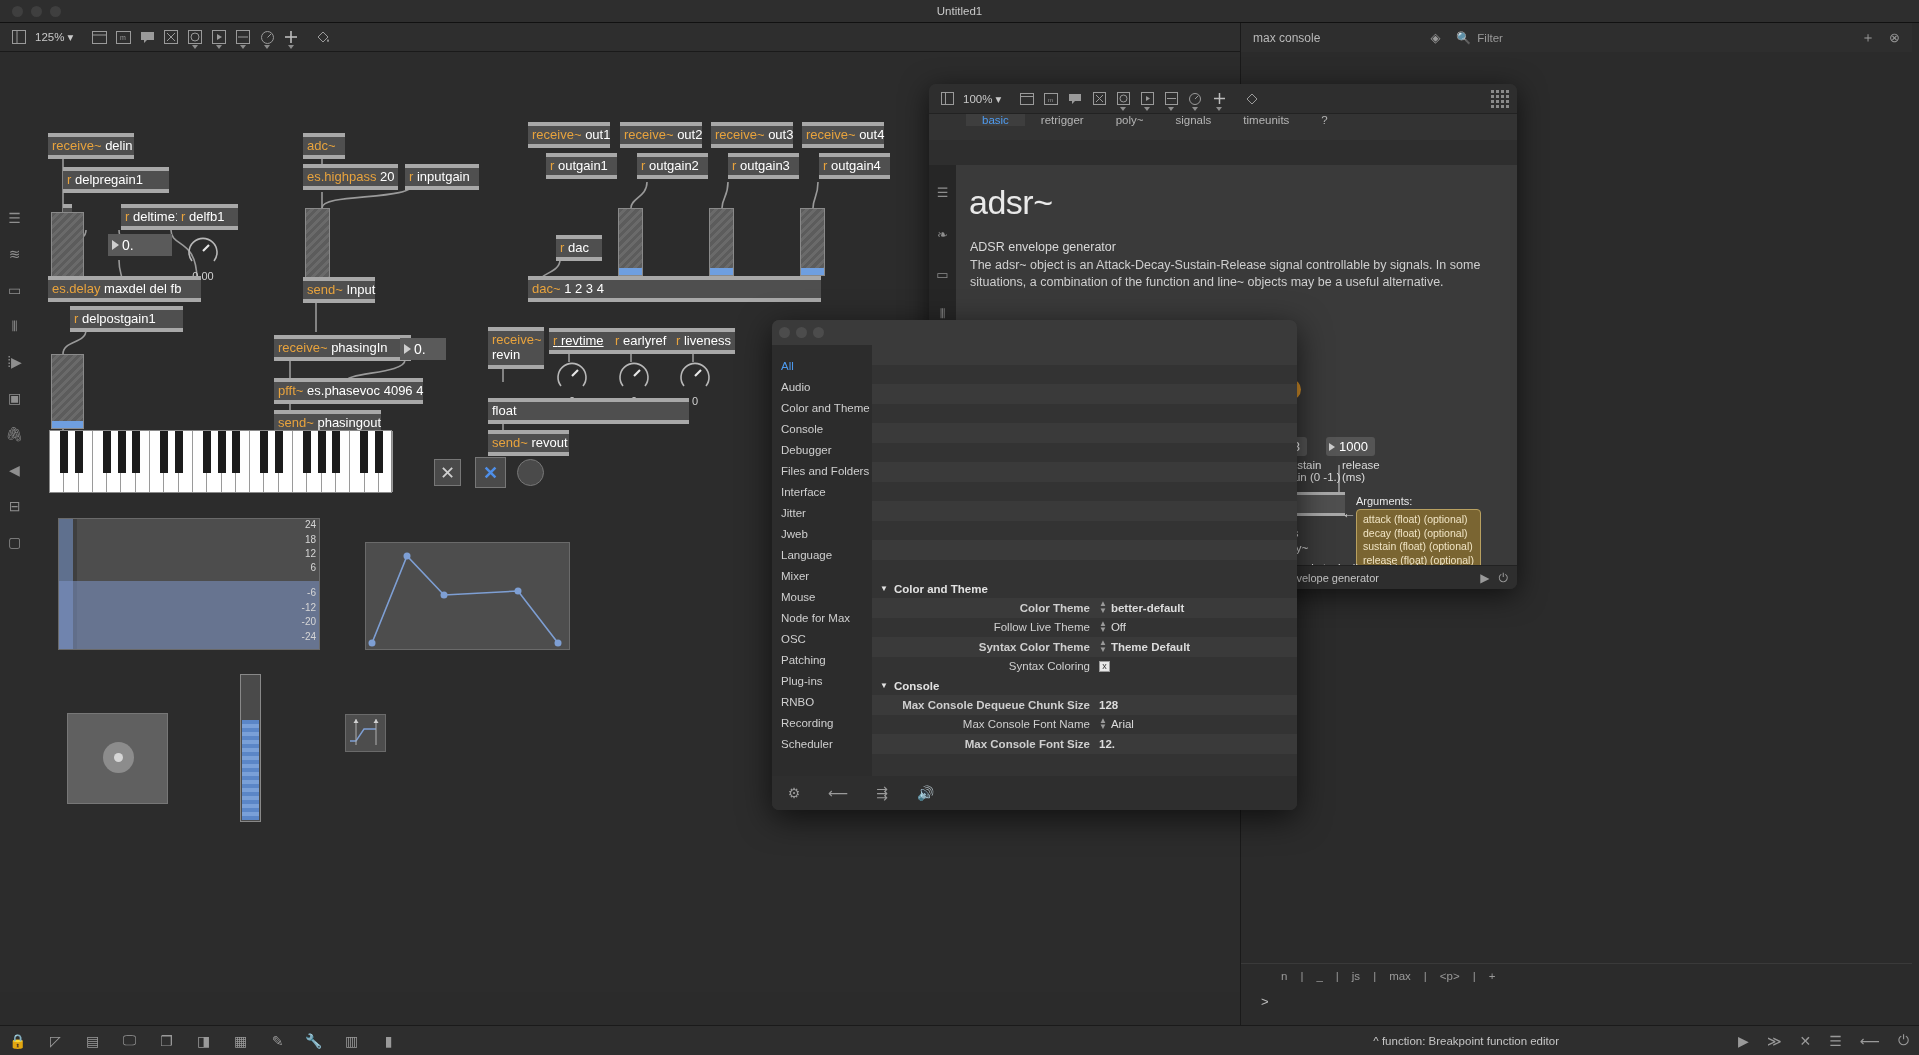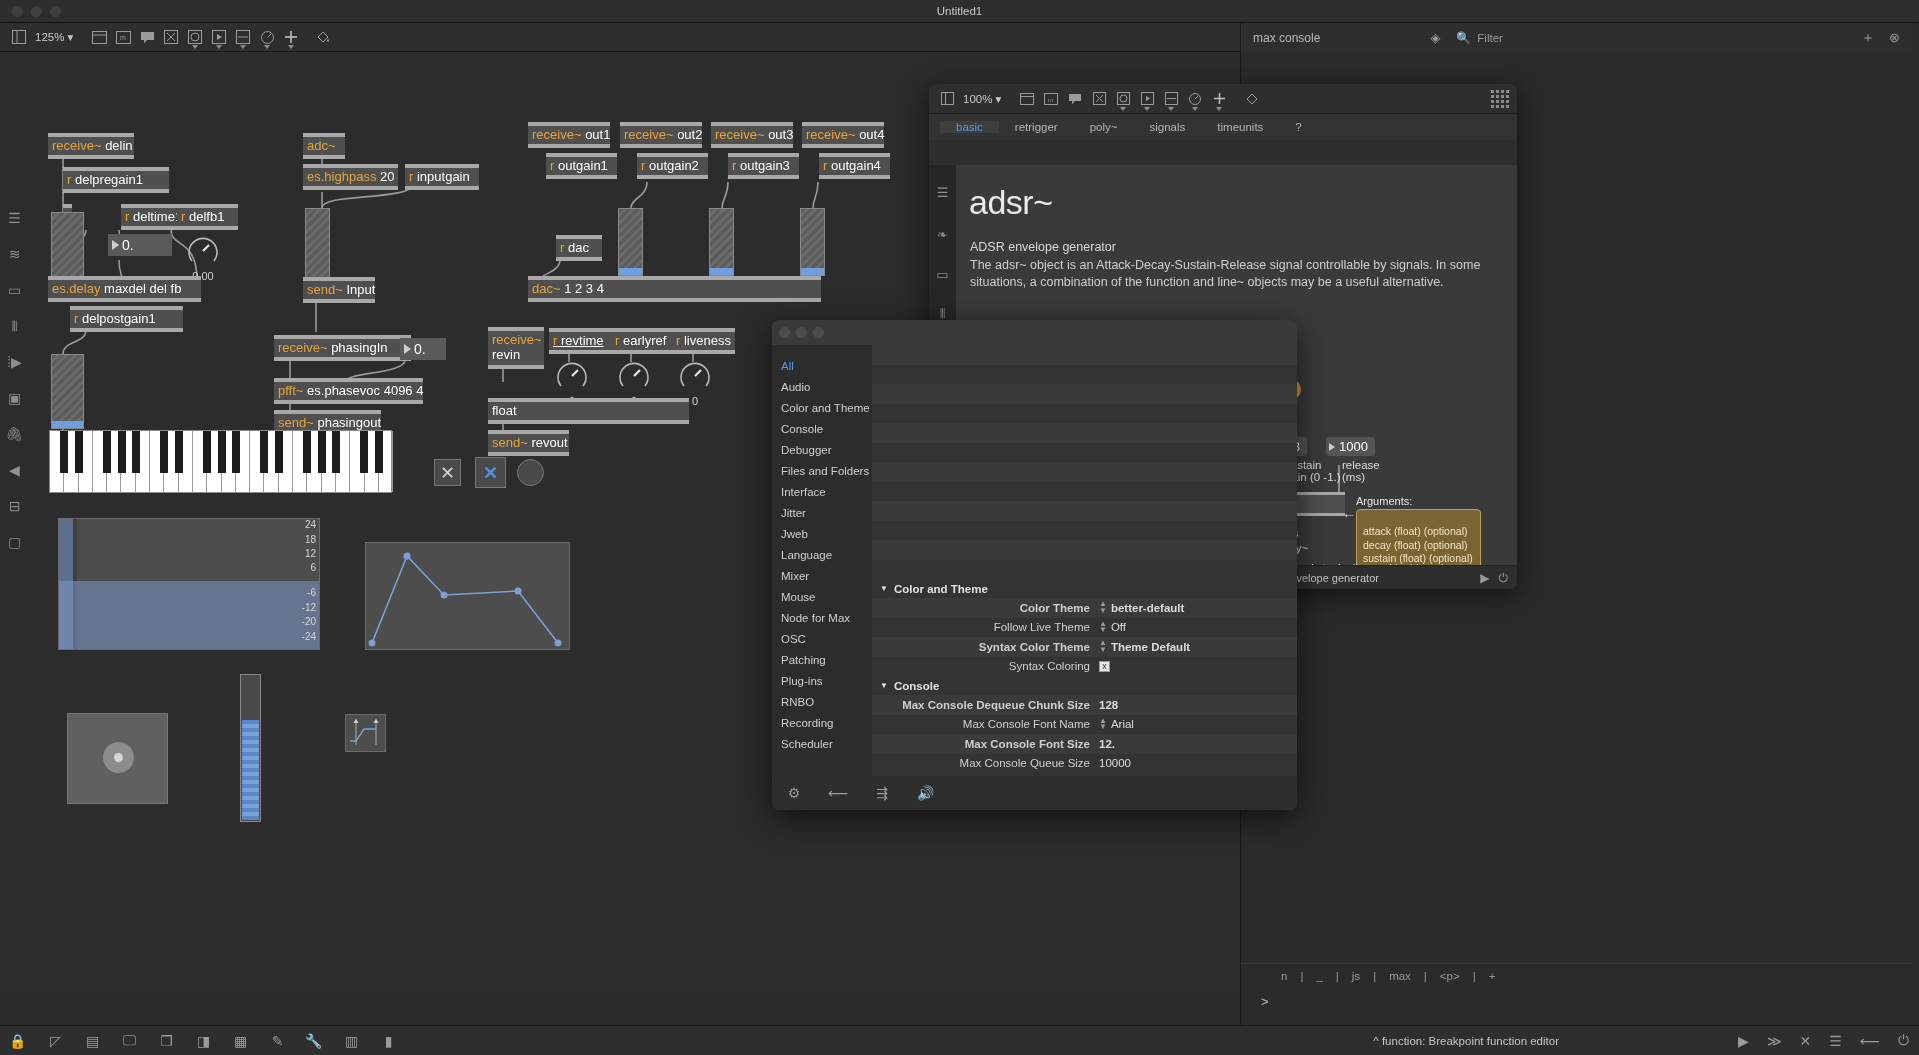"basic" .help-tabs { align-items: center -> flex-start; padding-left: 11px -> 37px }
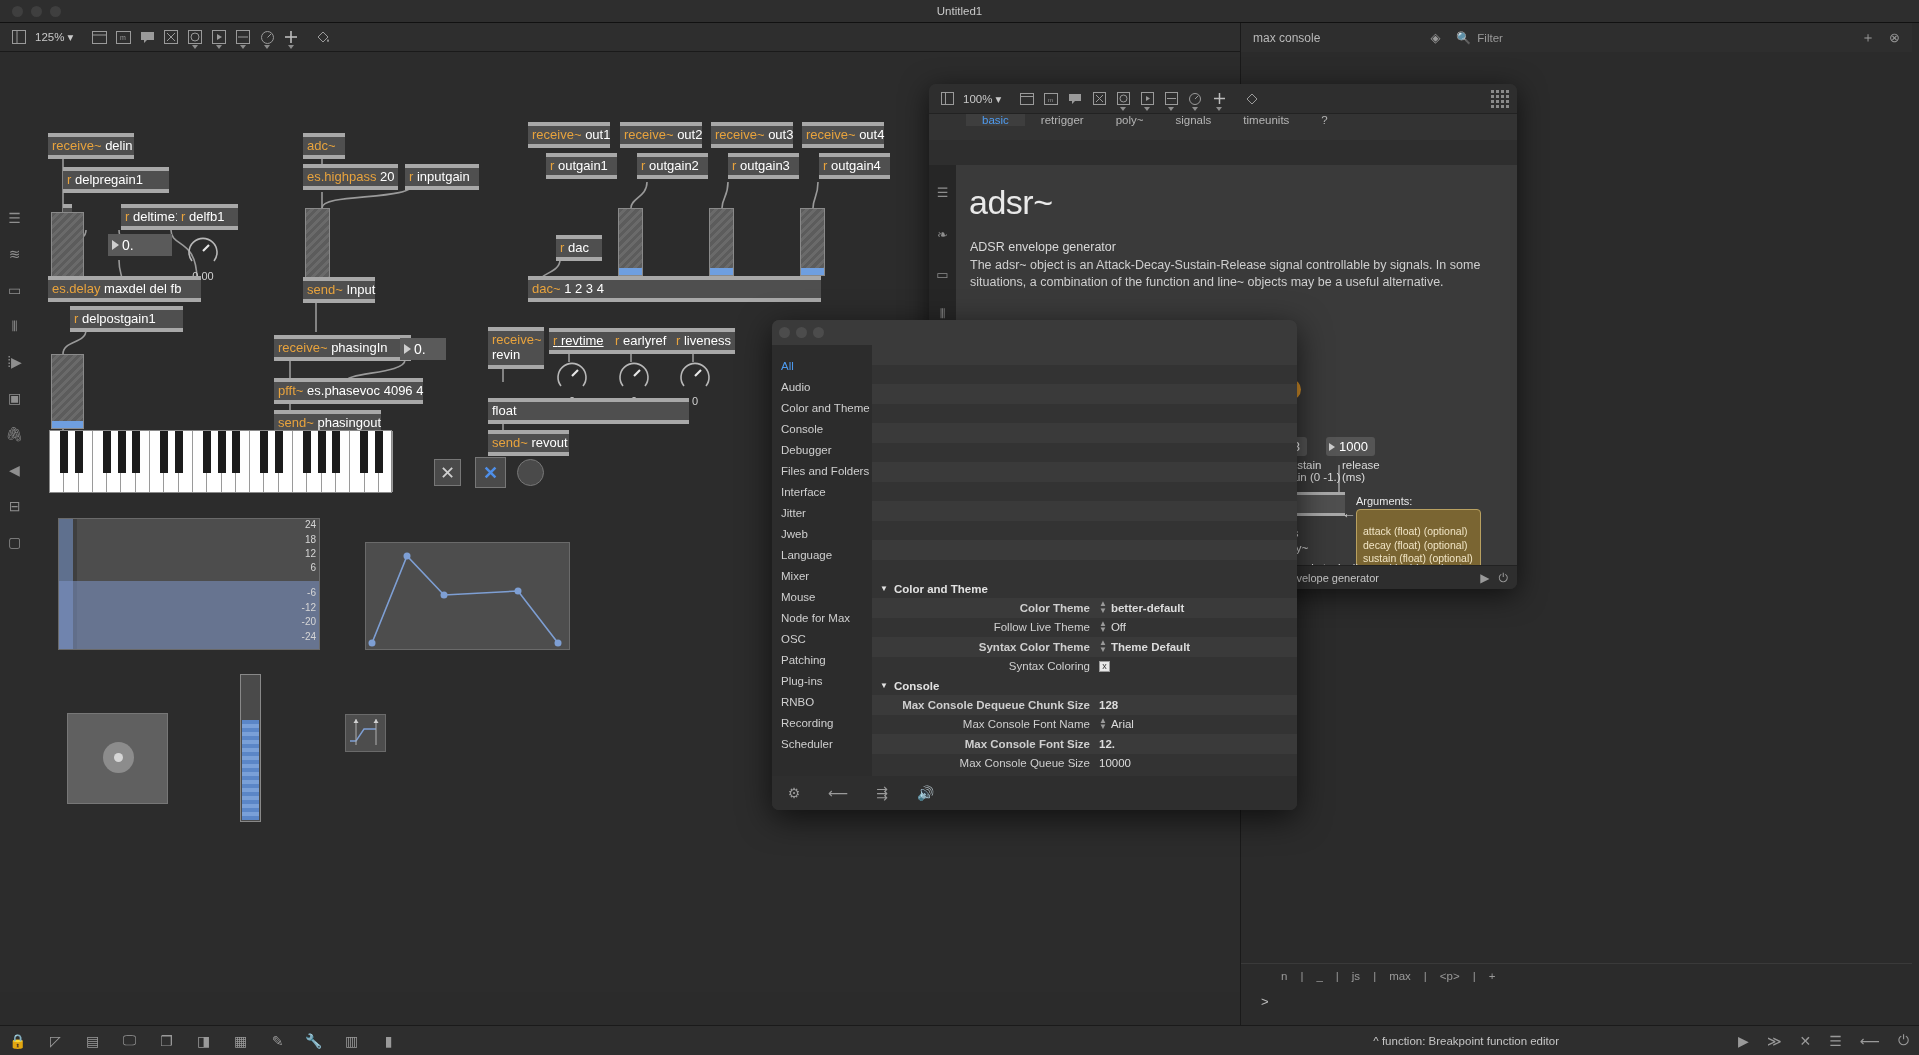"attack (float) (optional)" .args-box { padding: 15px 6px -> 3px 6px }
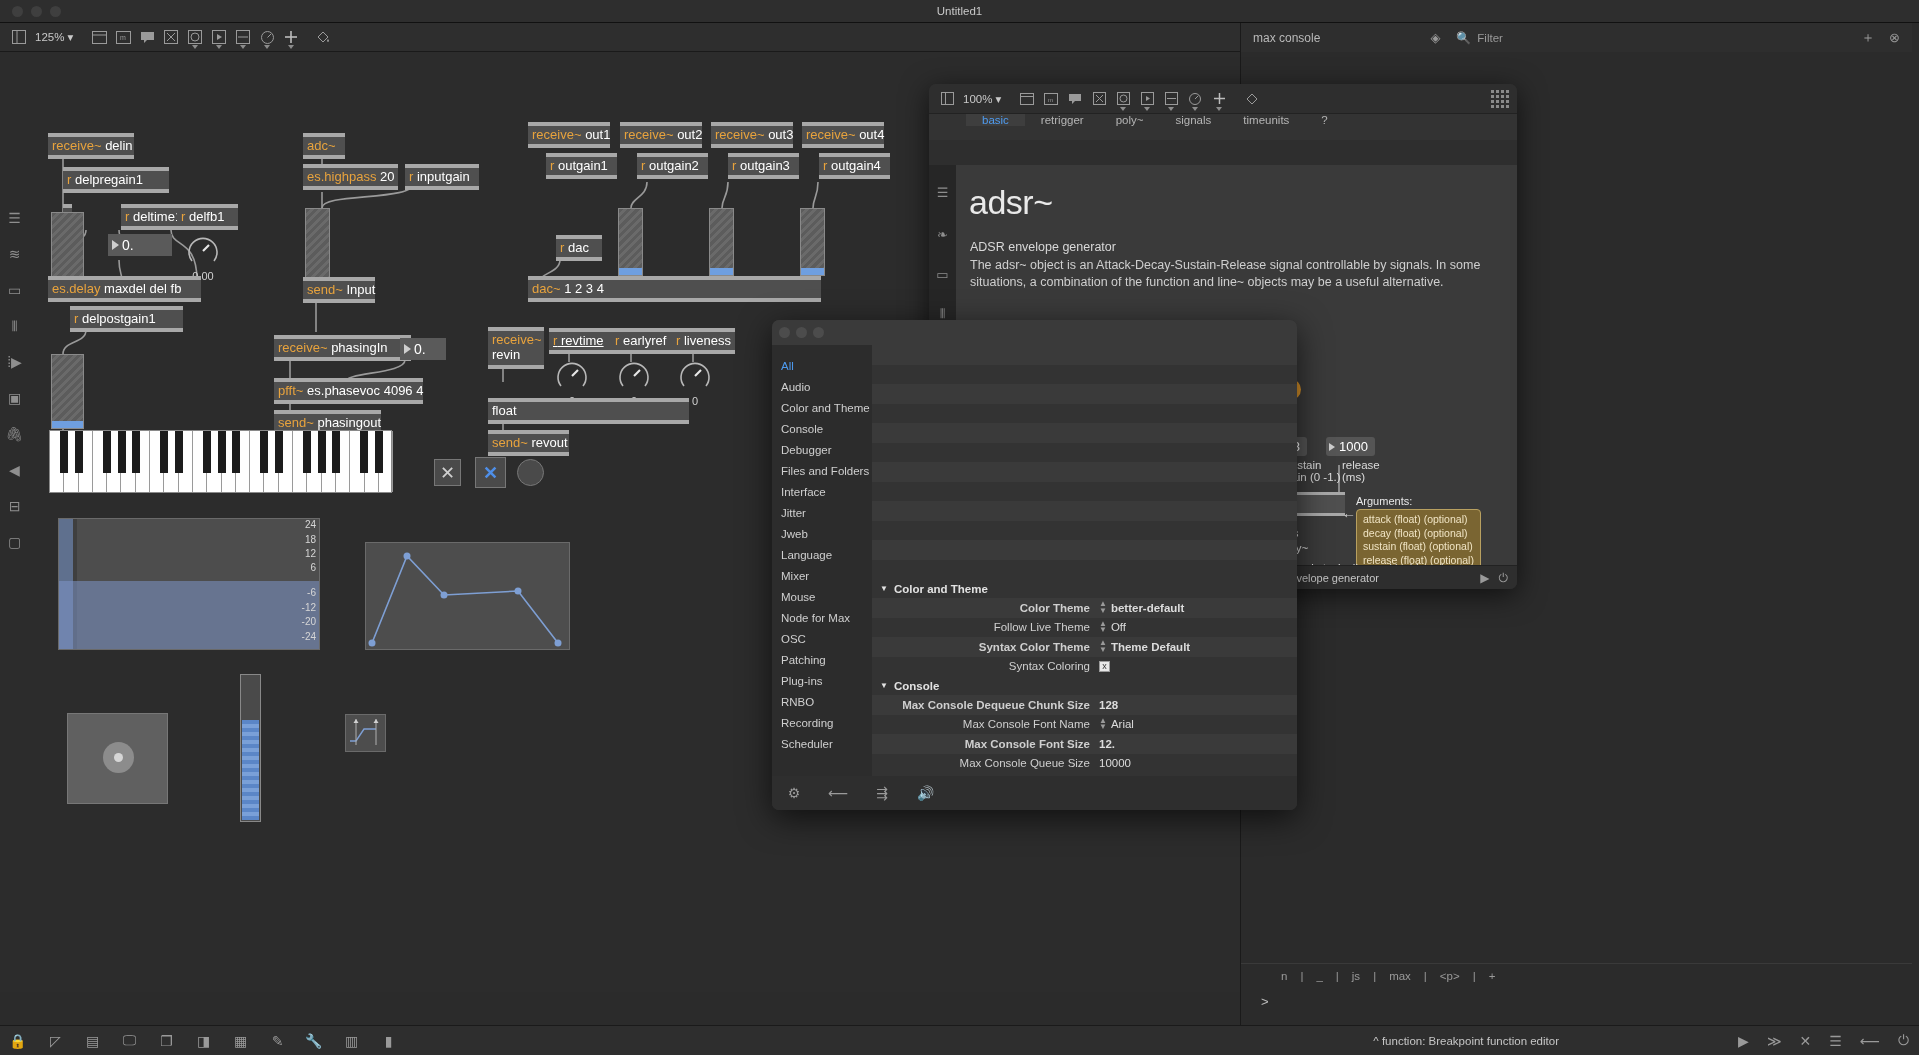"Max Console Queue Size" div.pf-row { html: <div> <span>Max Console Queue Size</span> <span>10000</span> </div> -> none }
